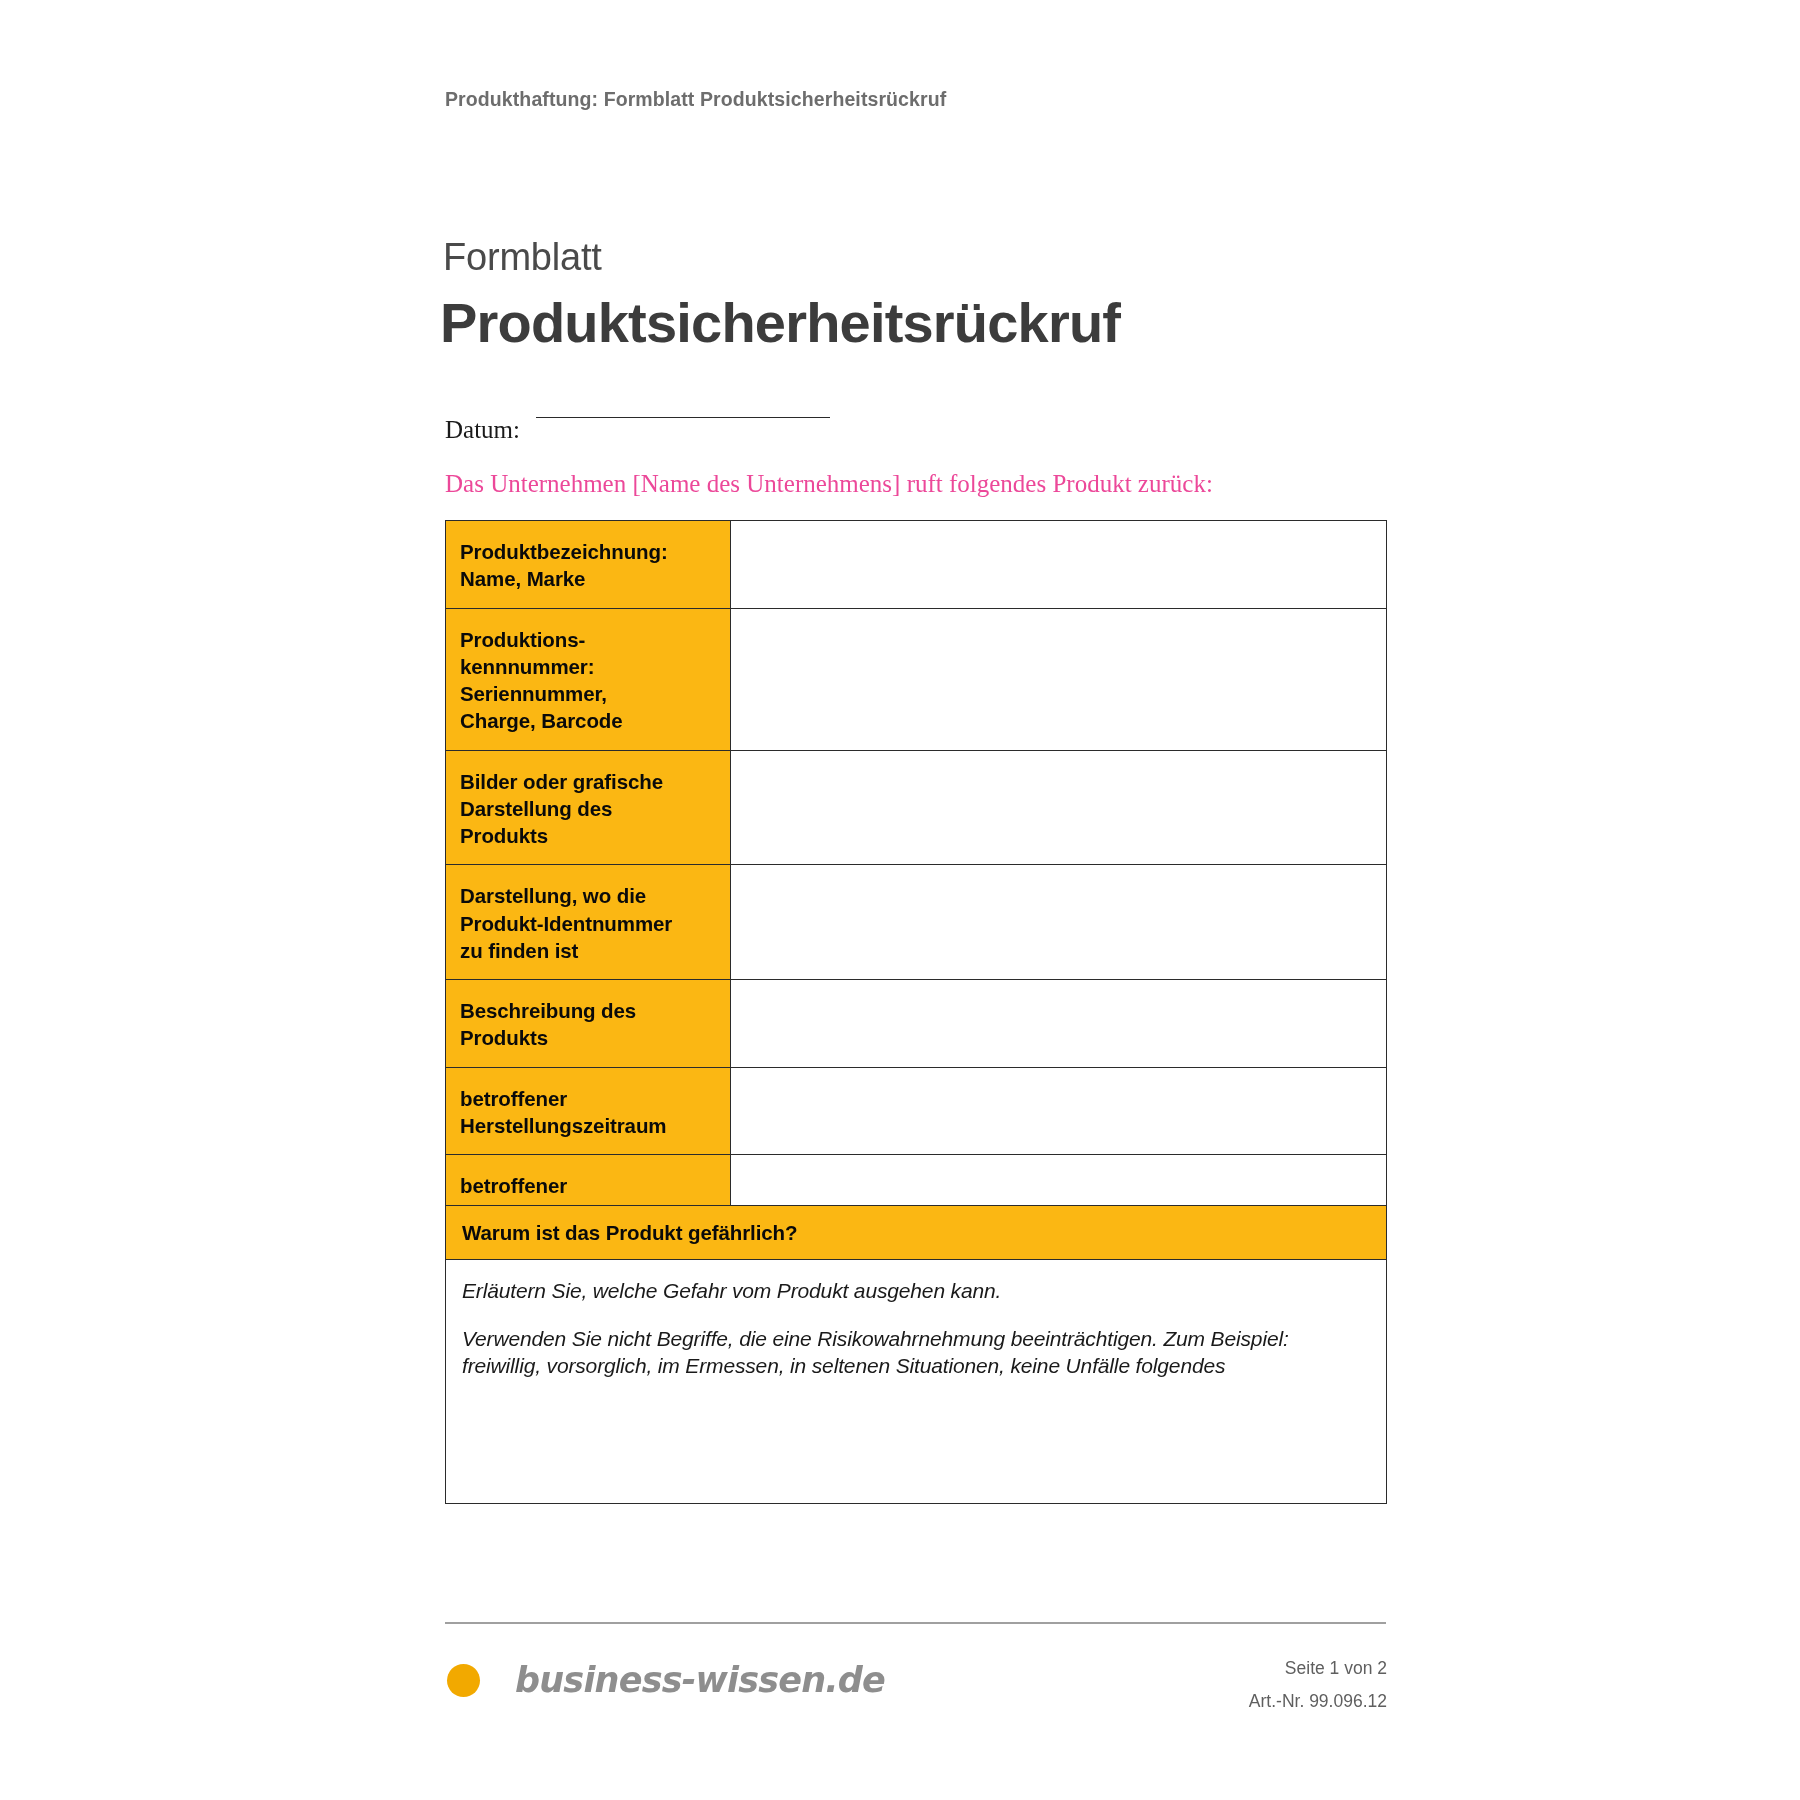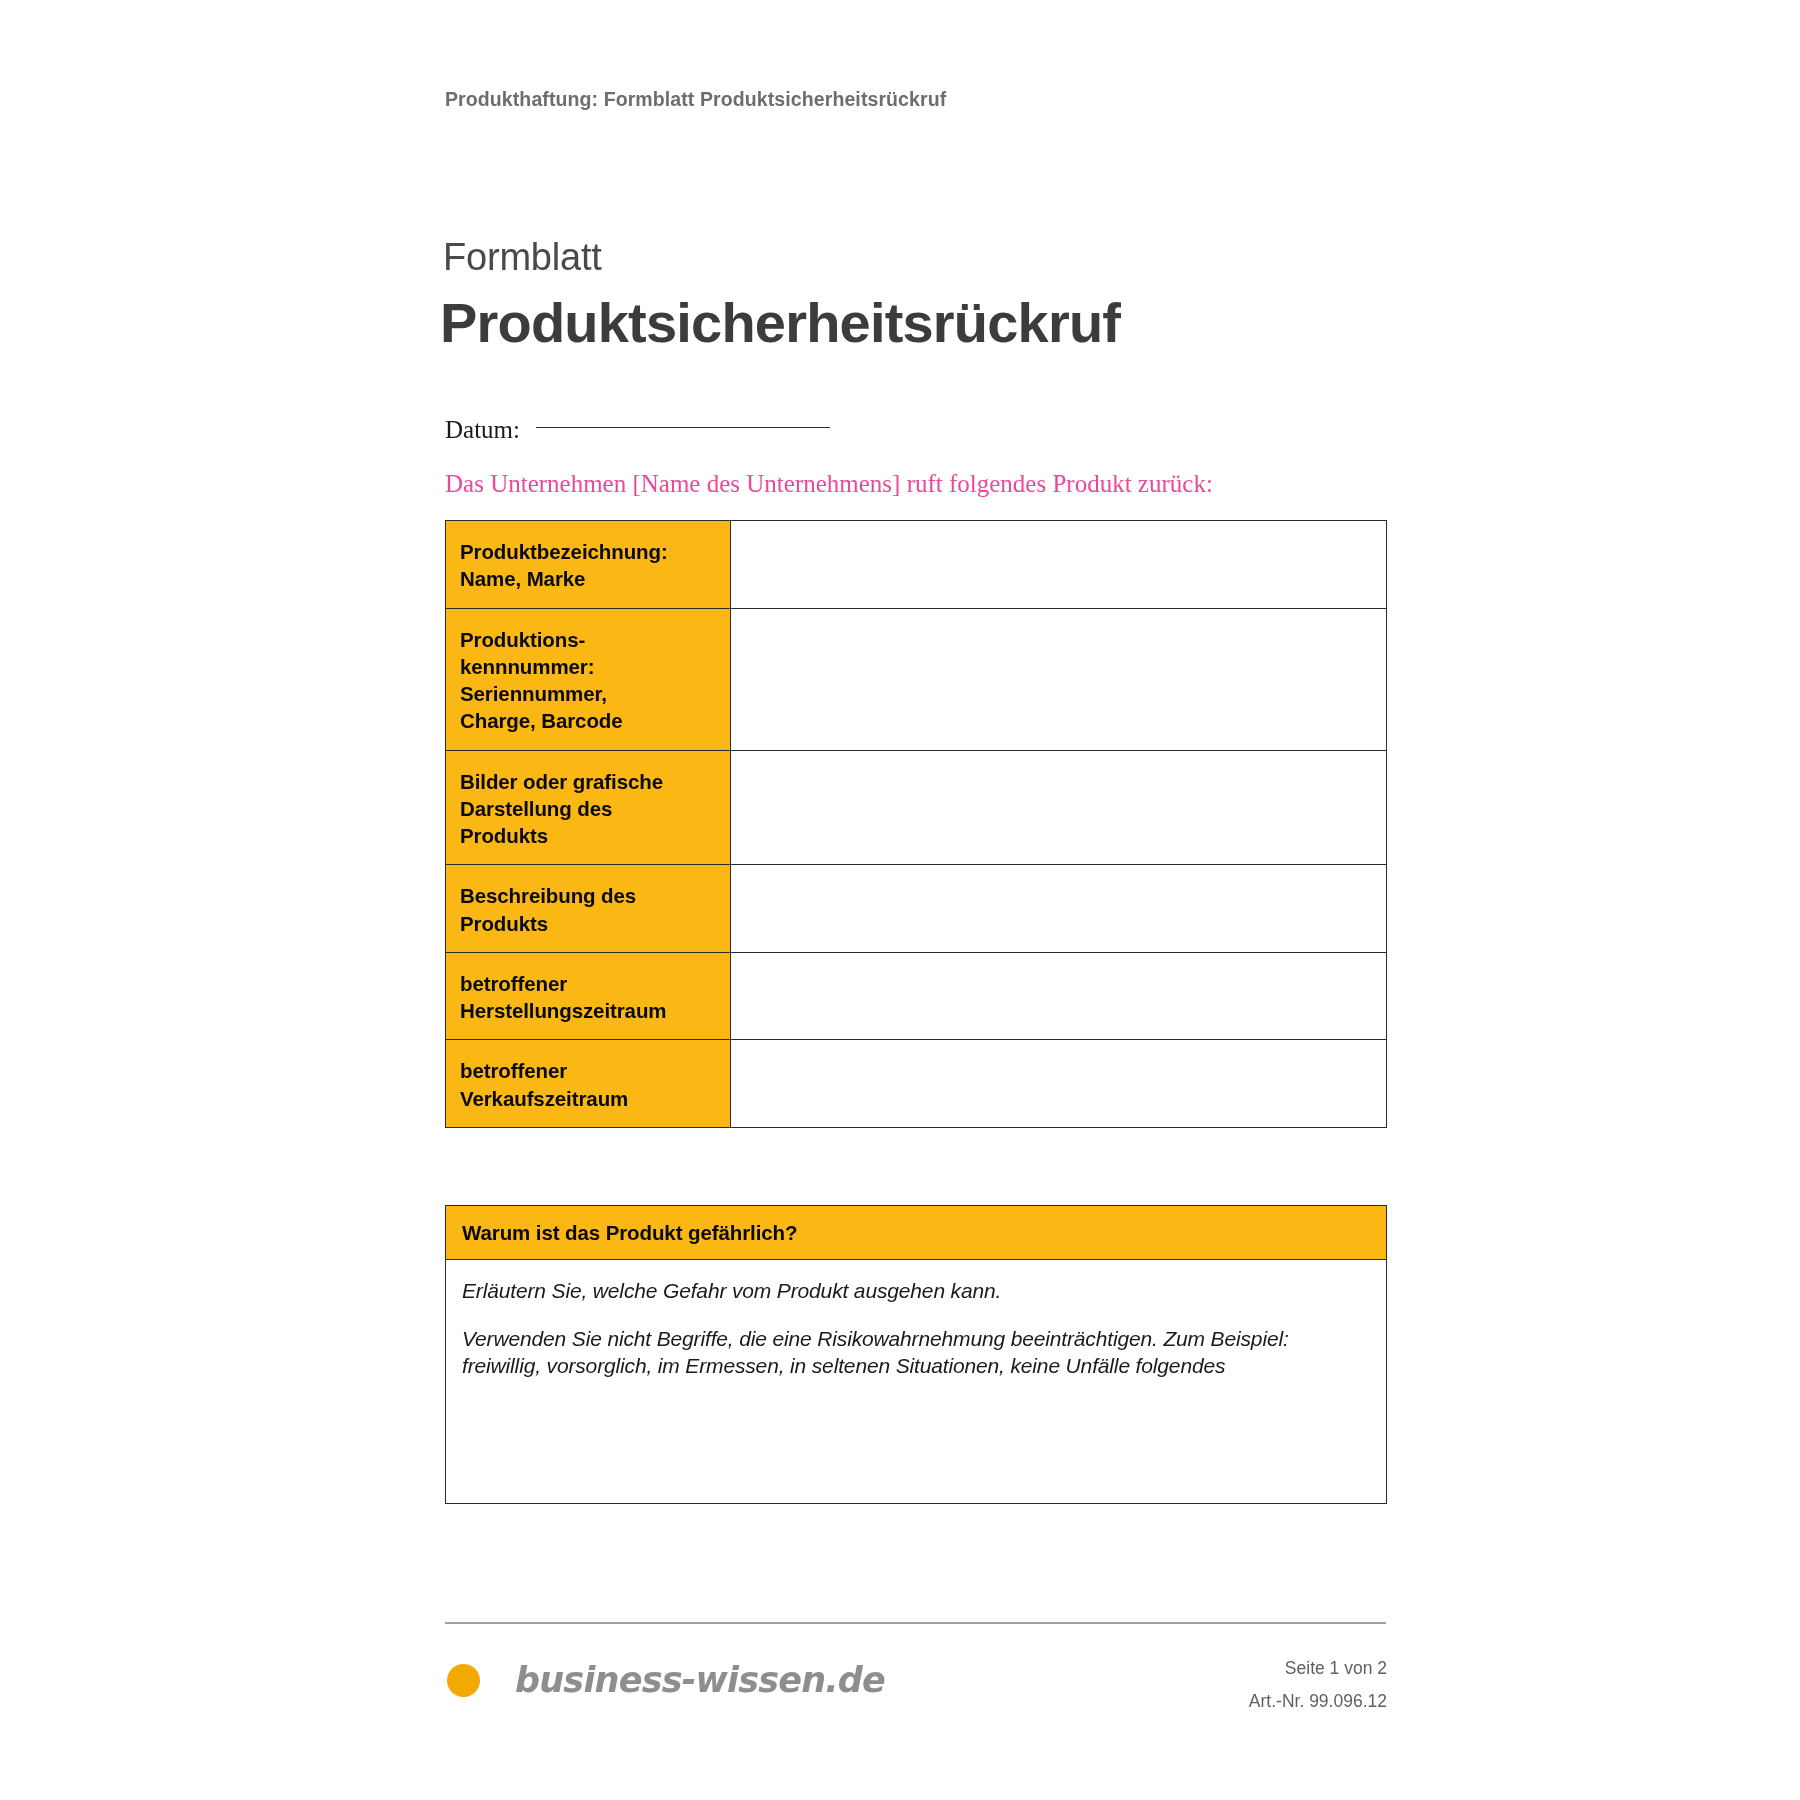"Datum:" .date-row { align-items: center -> flex-start }
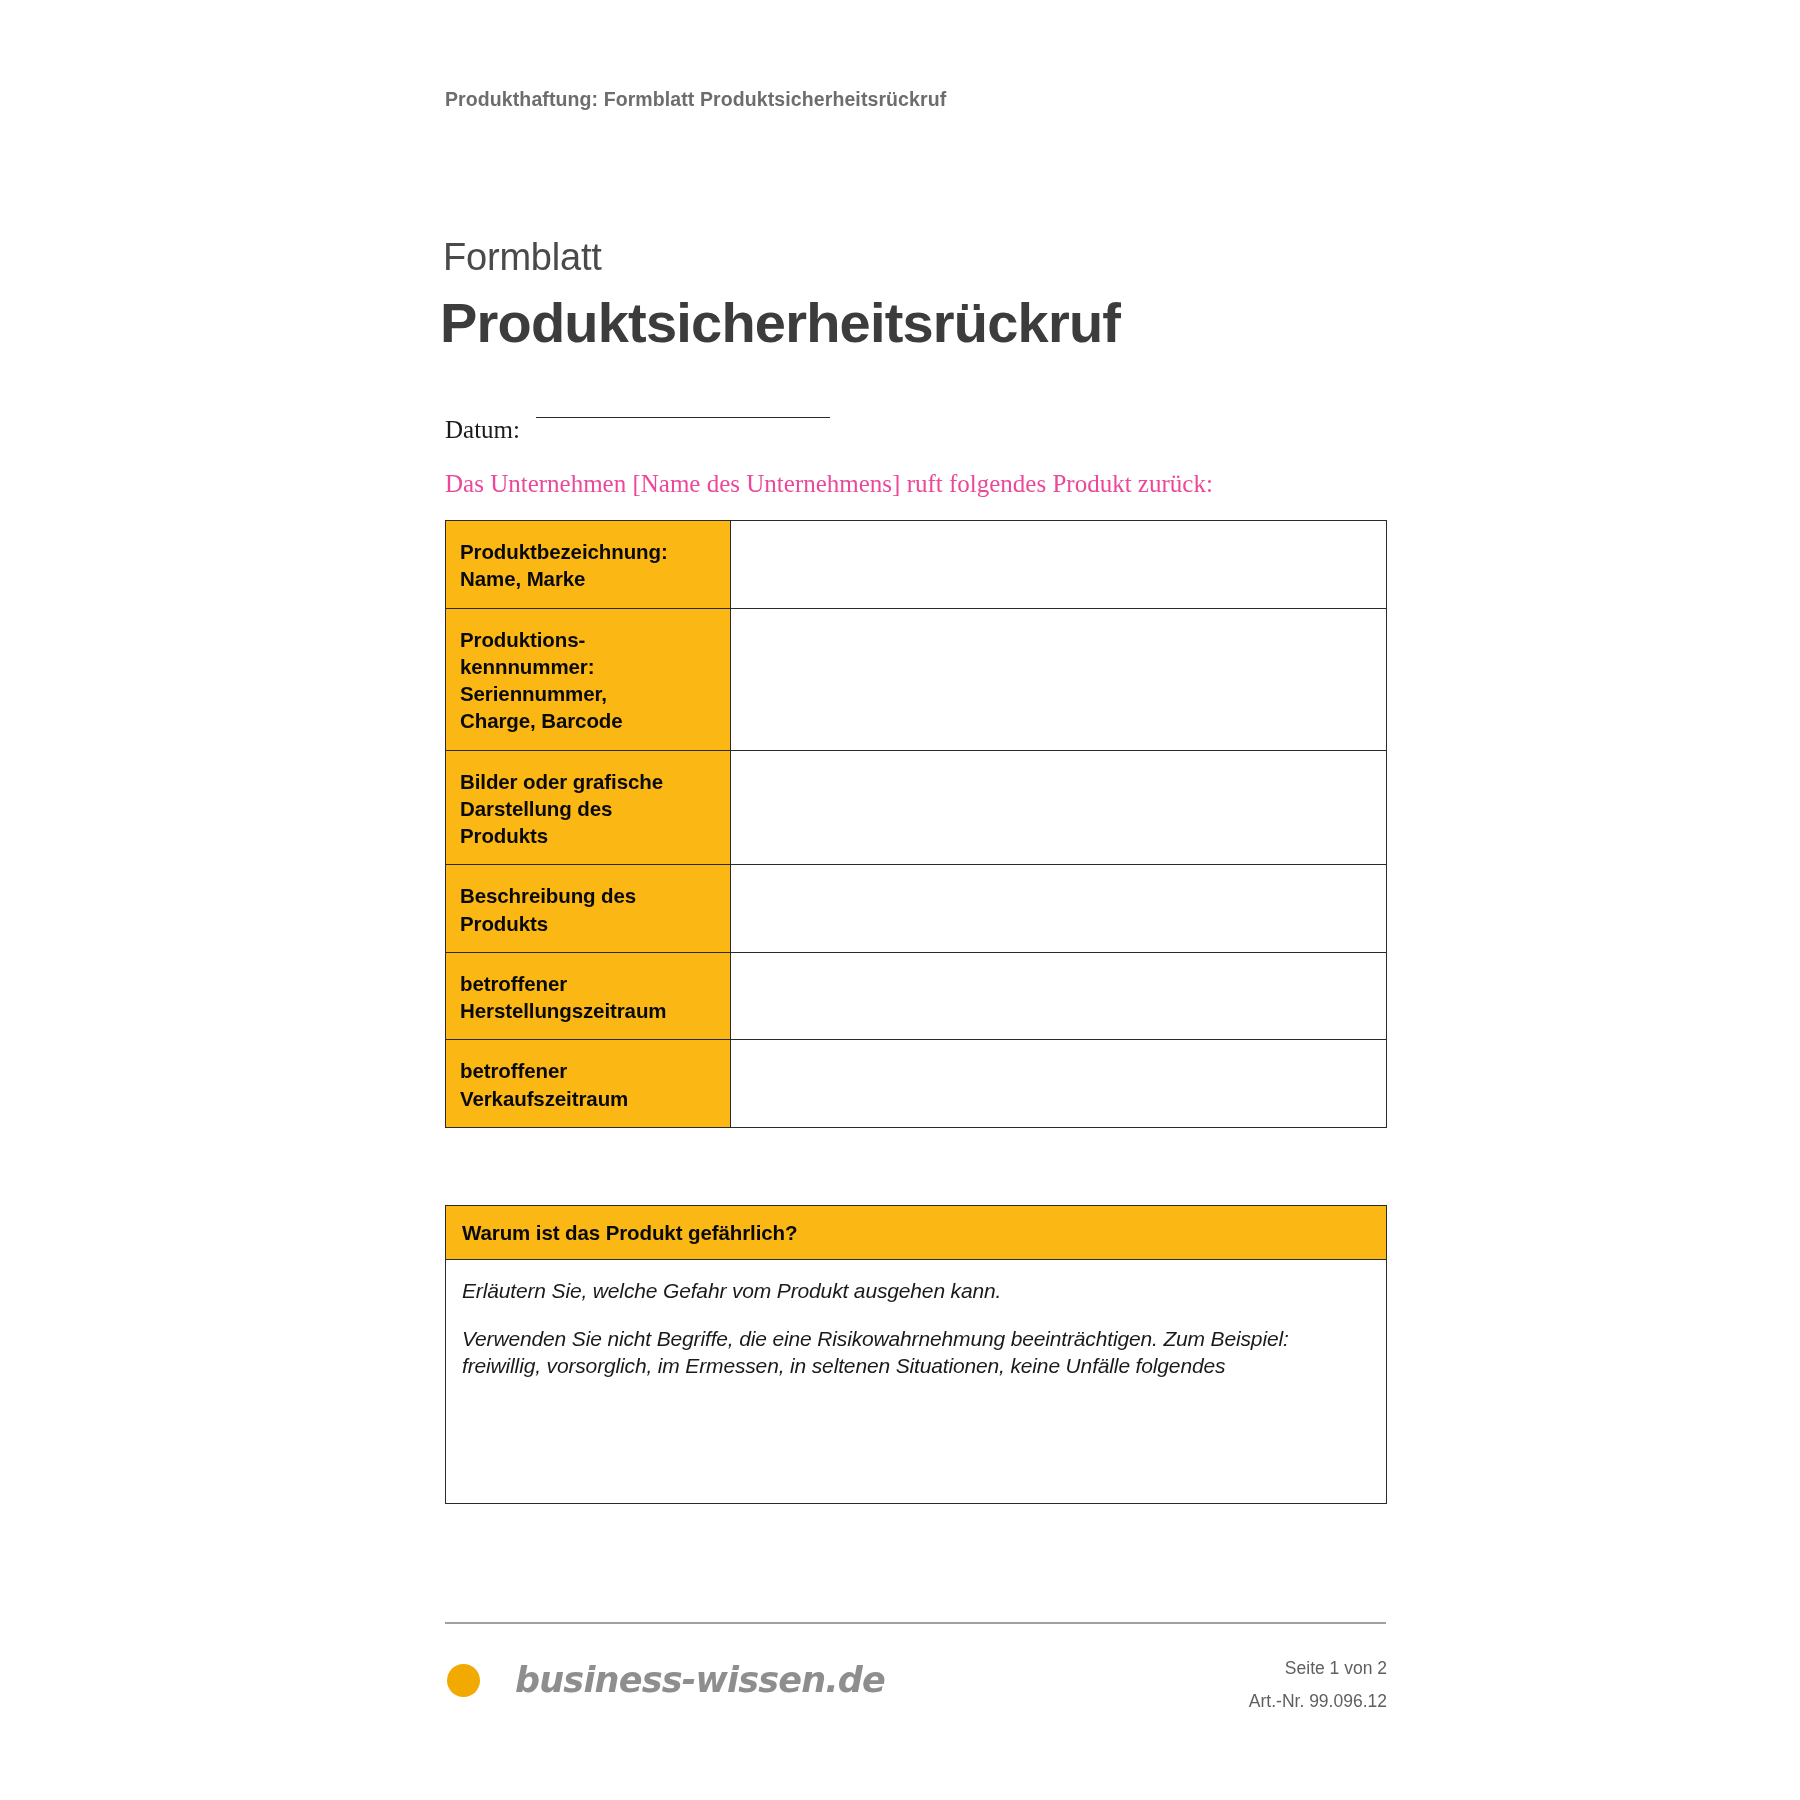"Darstellung, wo die" tr { html: none -> <tr> <td>Darstellung, wo die<br>Produkt-Identnummer<br>zu finden ist</td> <td></td> </tr> }
